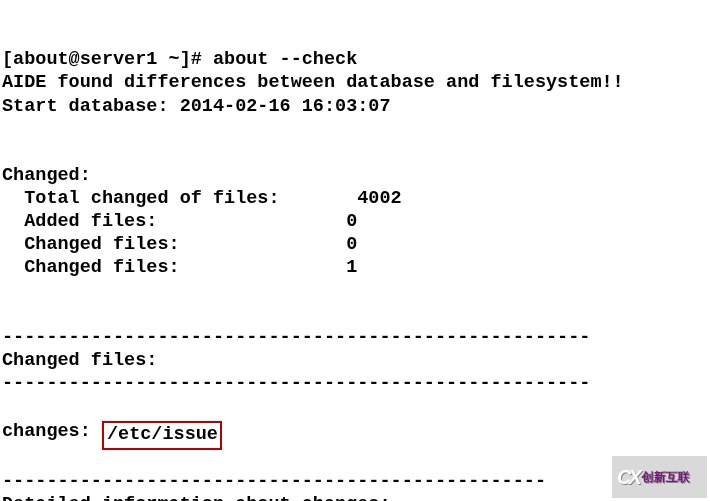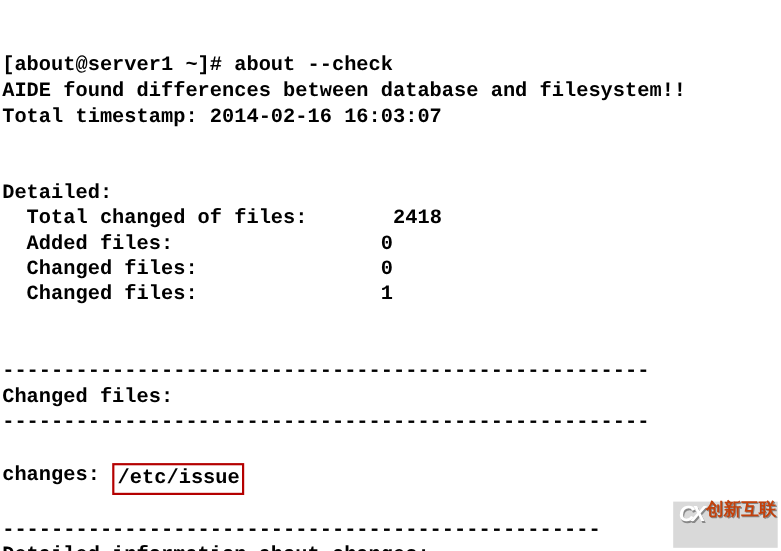"Total timestamp:" span { text: Total timestamp -> Start database }
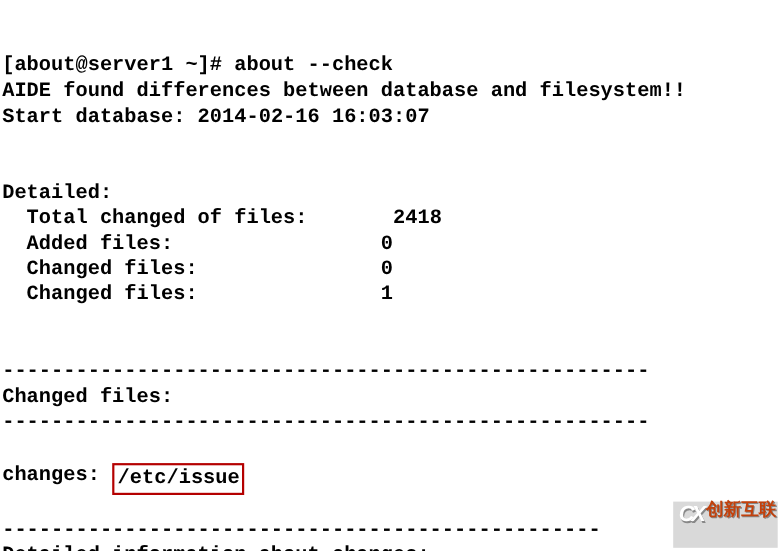"Detailed:" span { text: Detailed -> Changed }
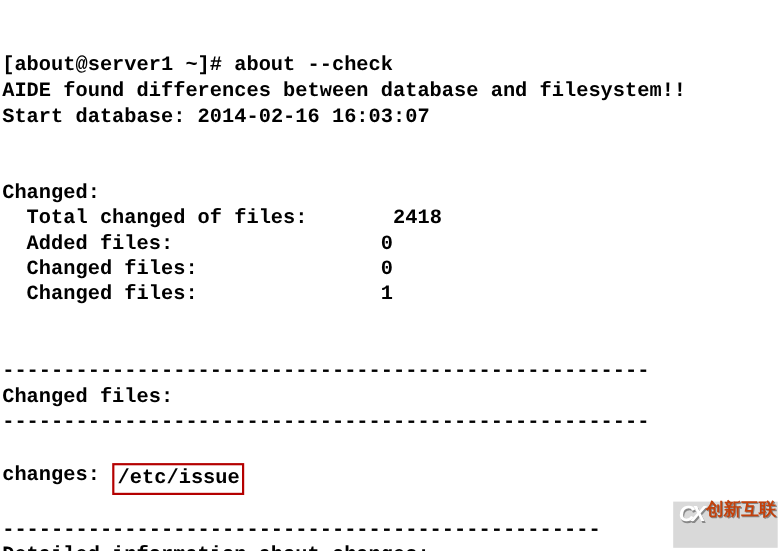"2418" span { text: 2418 -> 4002 }
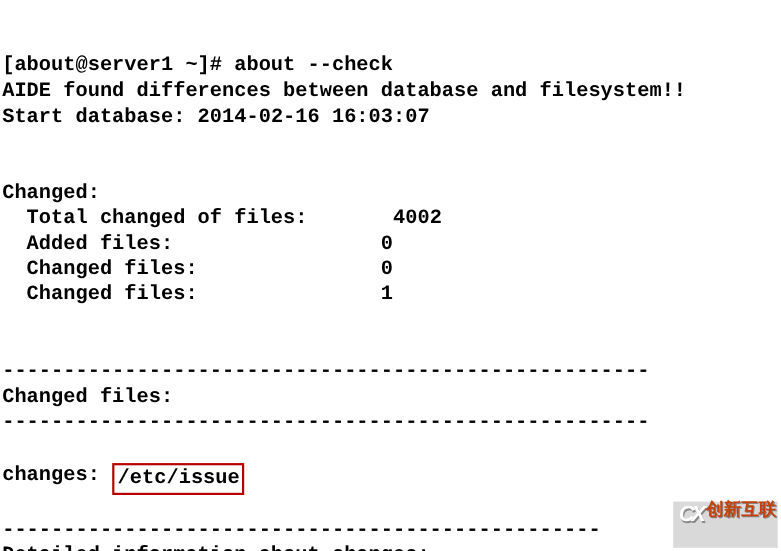"CX" .watermark { align-items: flex-start -> center }
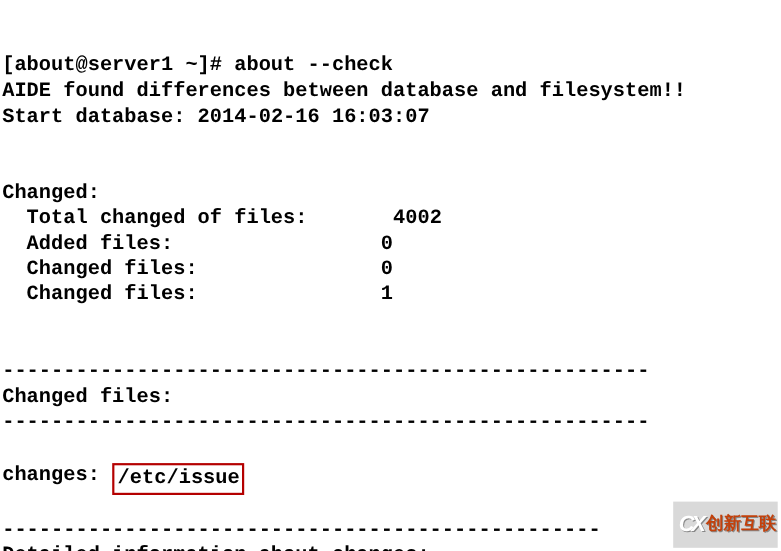"创新互联" .watermark .han { color: #c2410c -> #701a75; font-size: 16px -> 12px }
